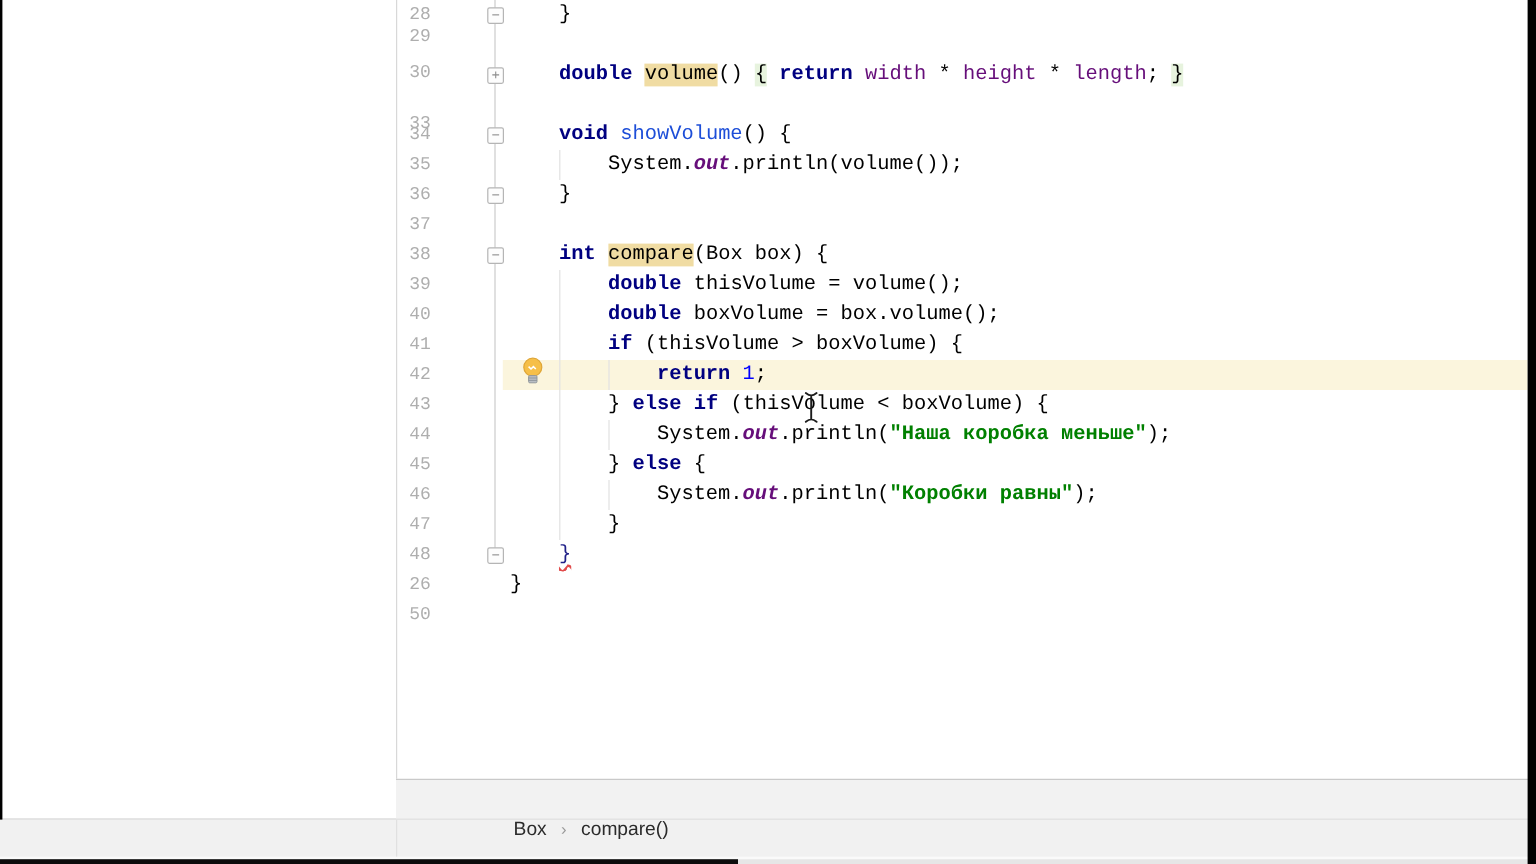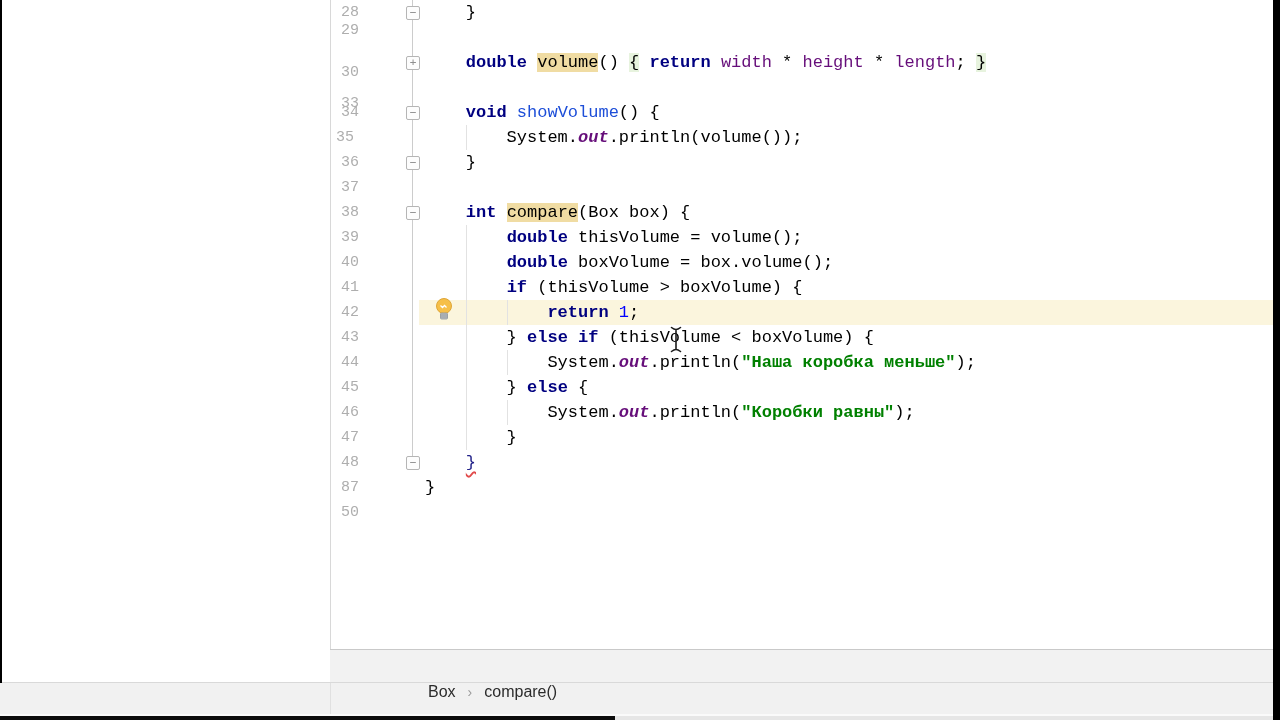"30" div.gutter-num { top: 60px -> 48px }
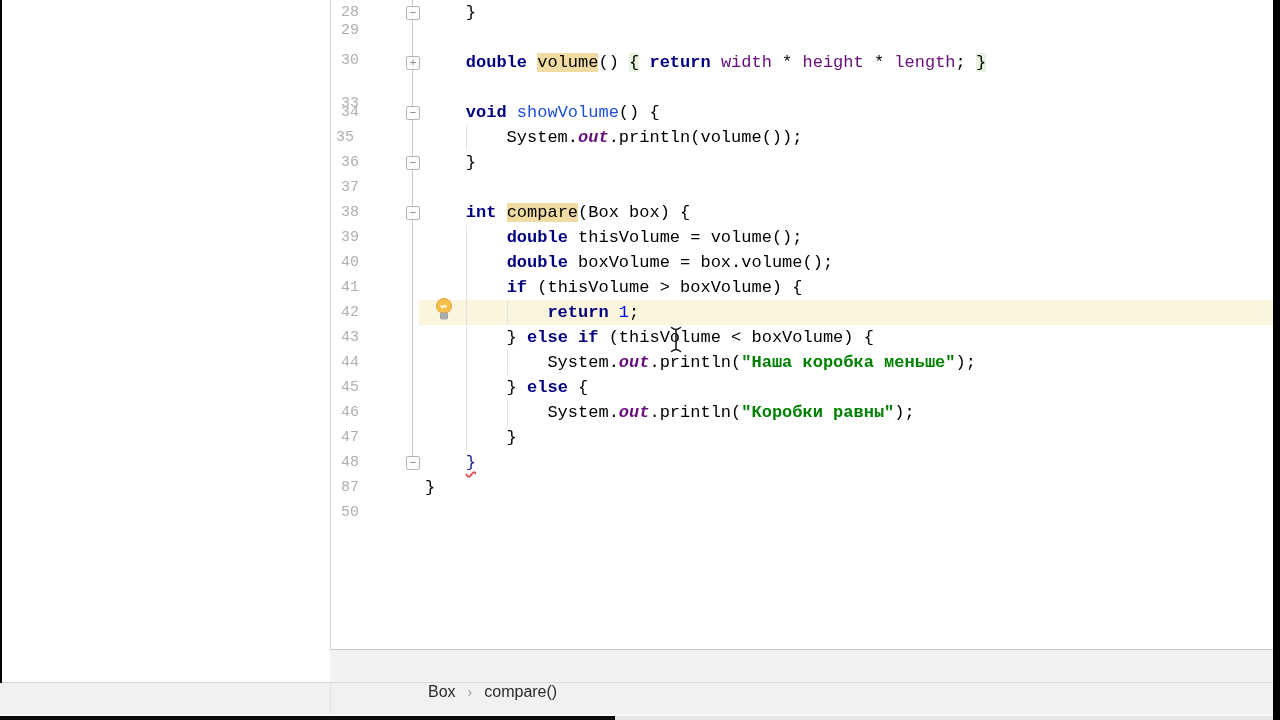"35" div.gutter-num { text-align: center -> none }
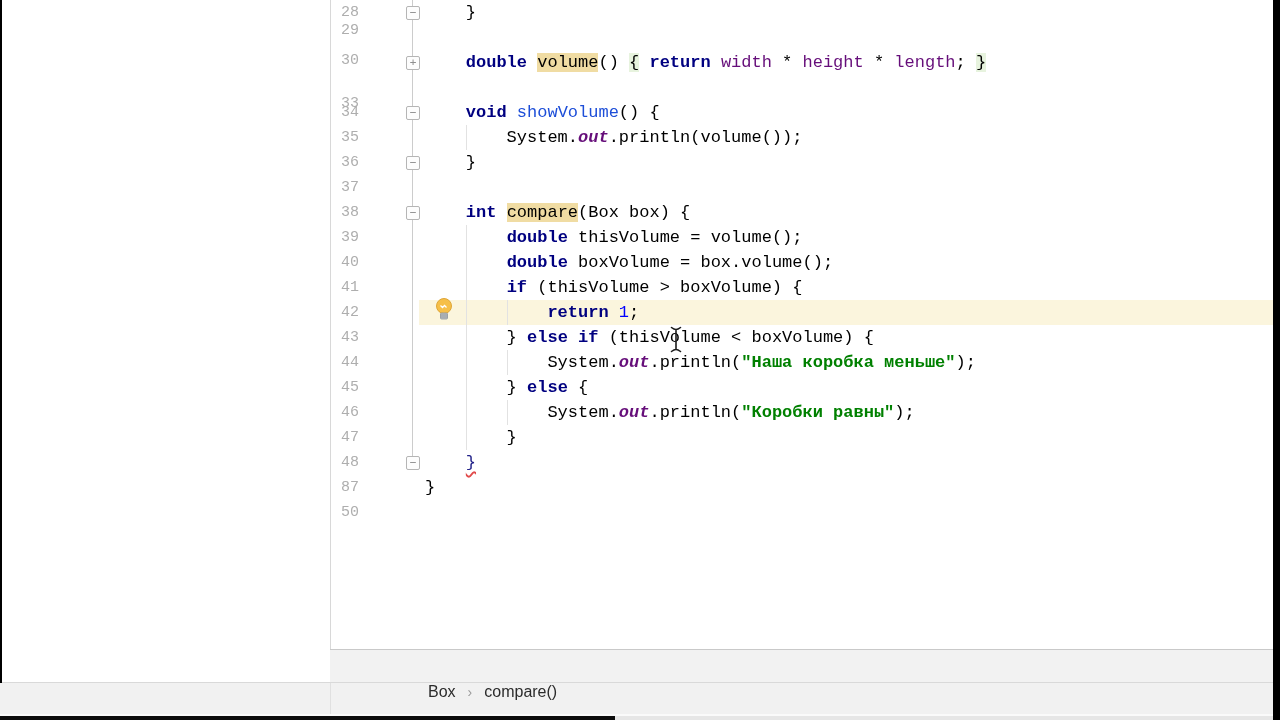"87" div.gutter-num { text: 87 -> 26 }
